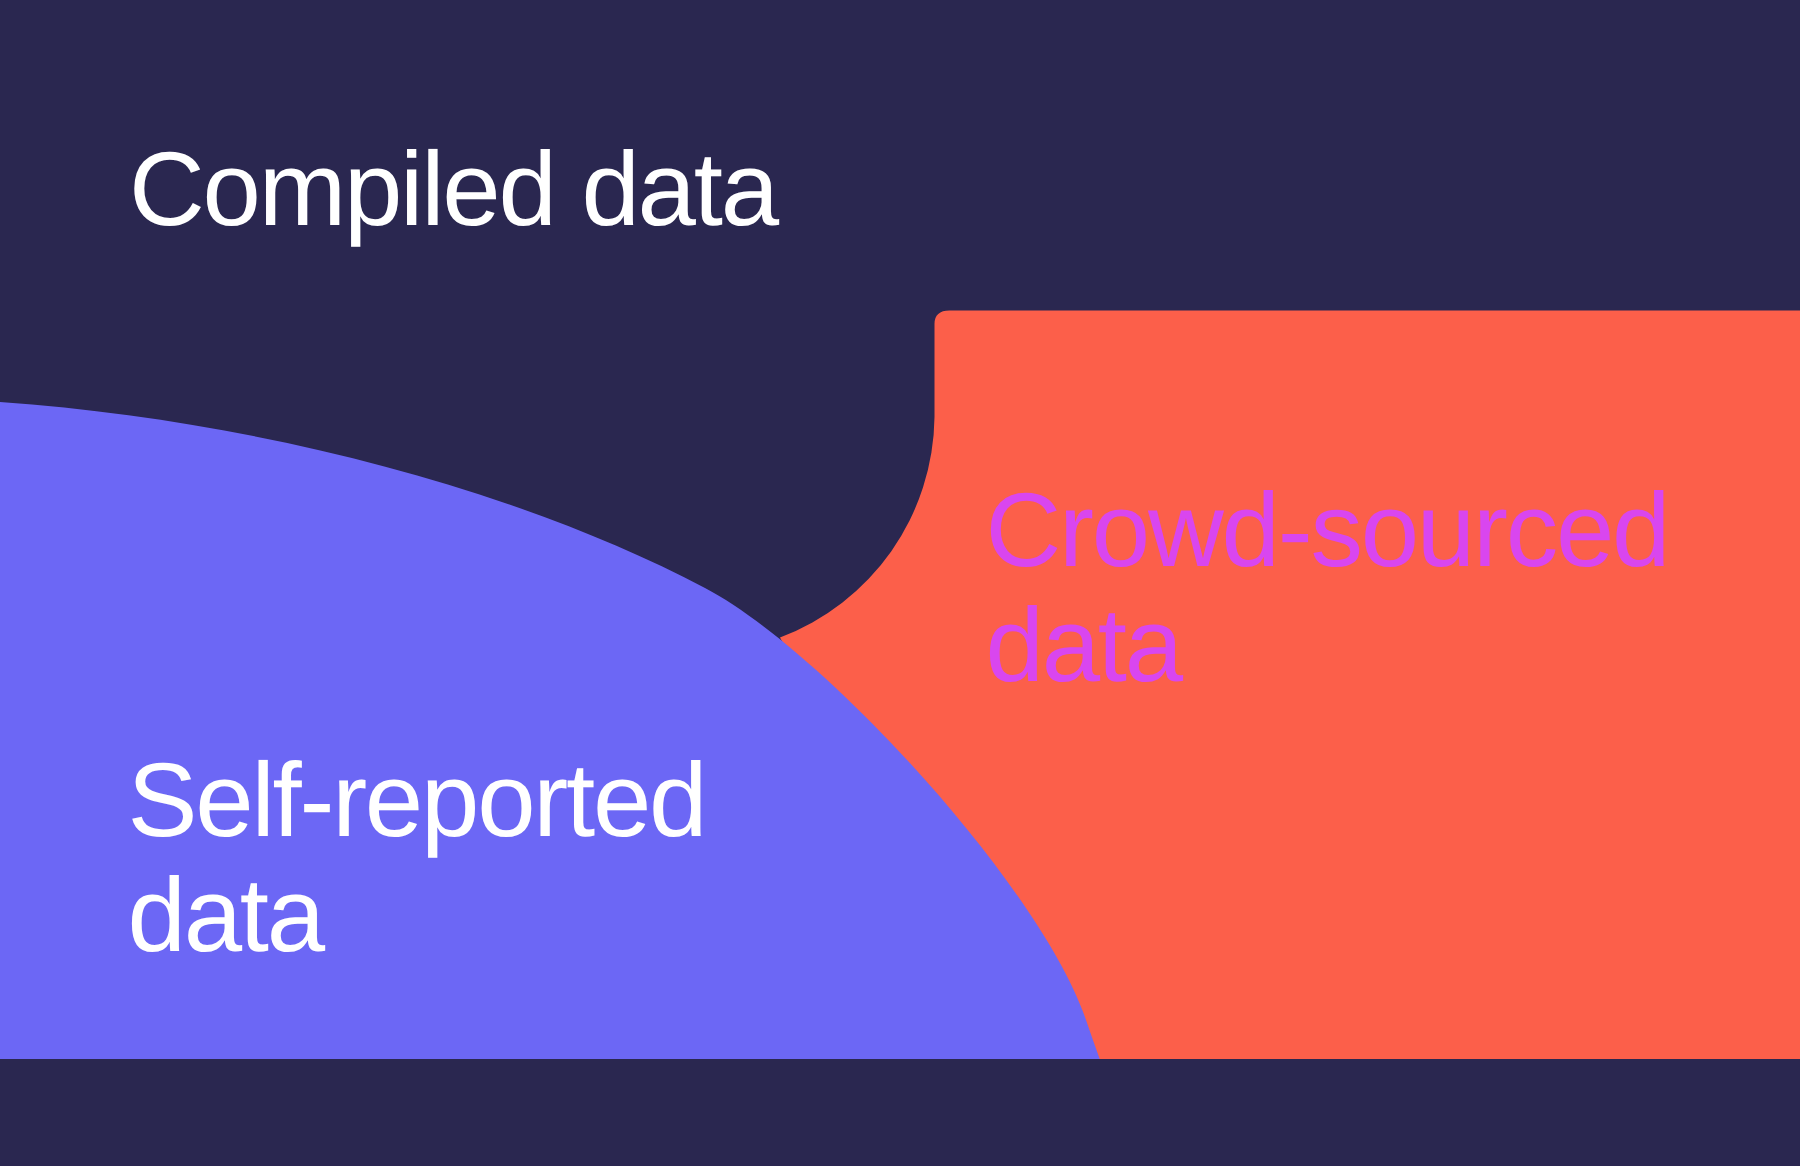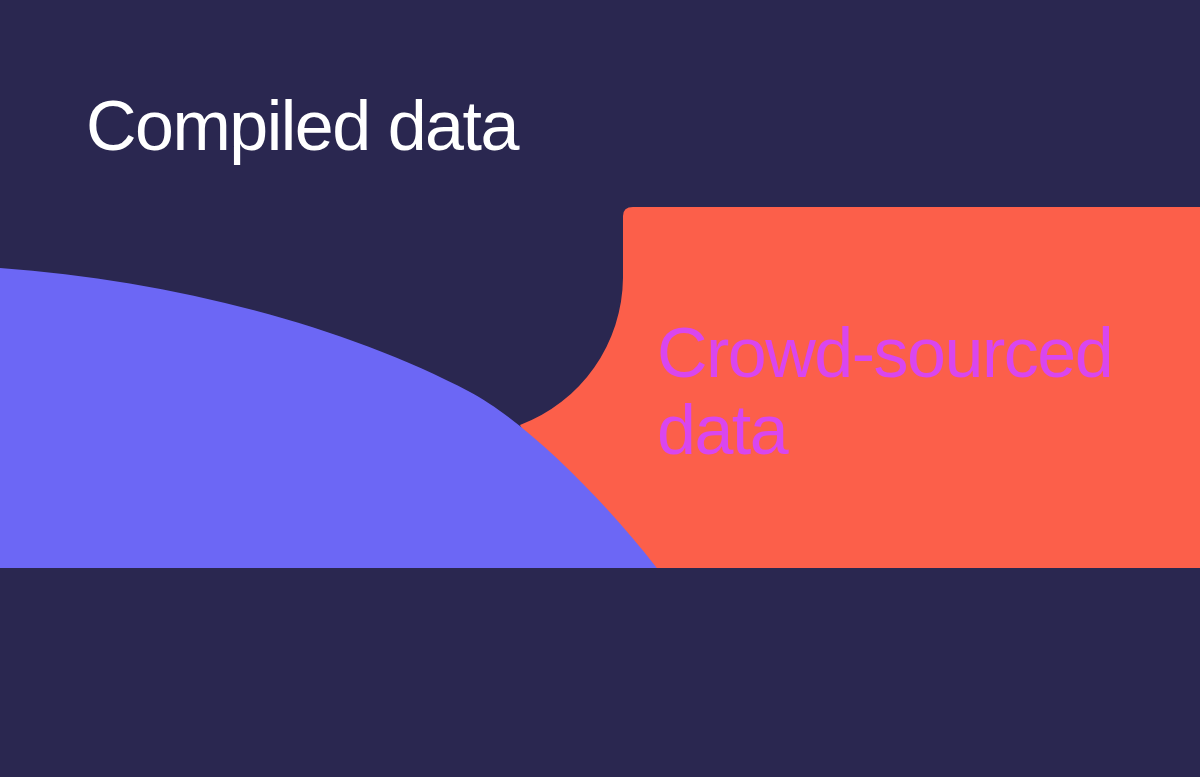"Compiled data" .stage { height: 568px -> 706px }
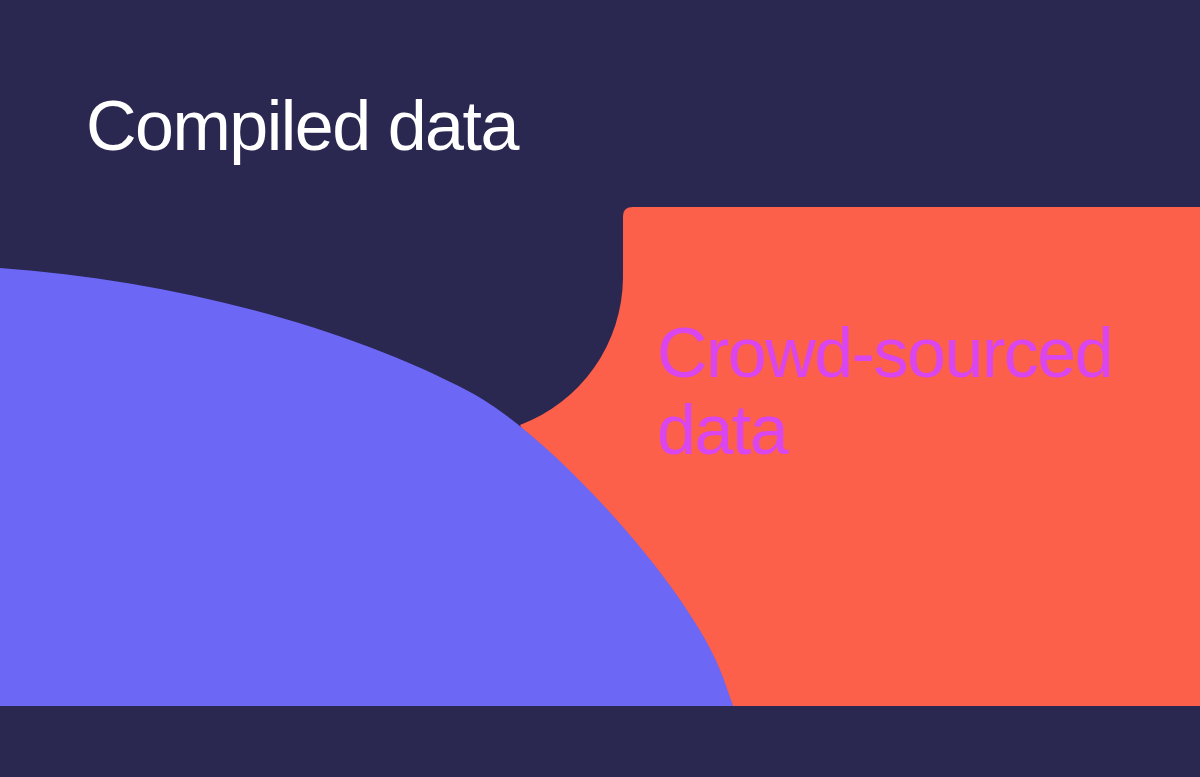"Self-reported data" div.label { html: none -> <div>Self-reported data</div> }
